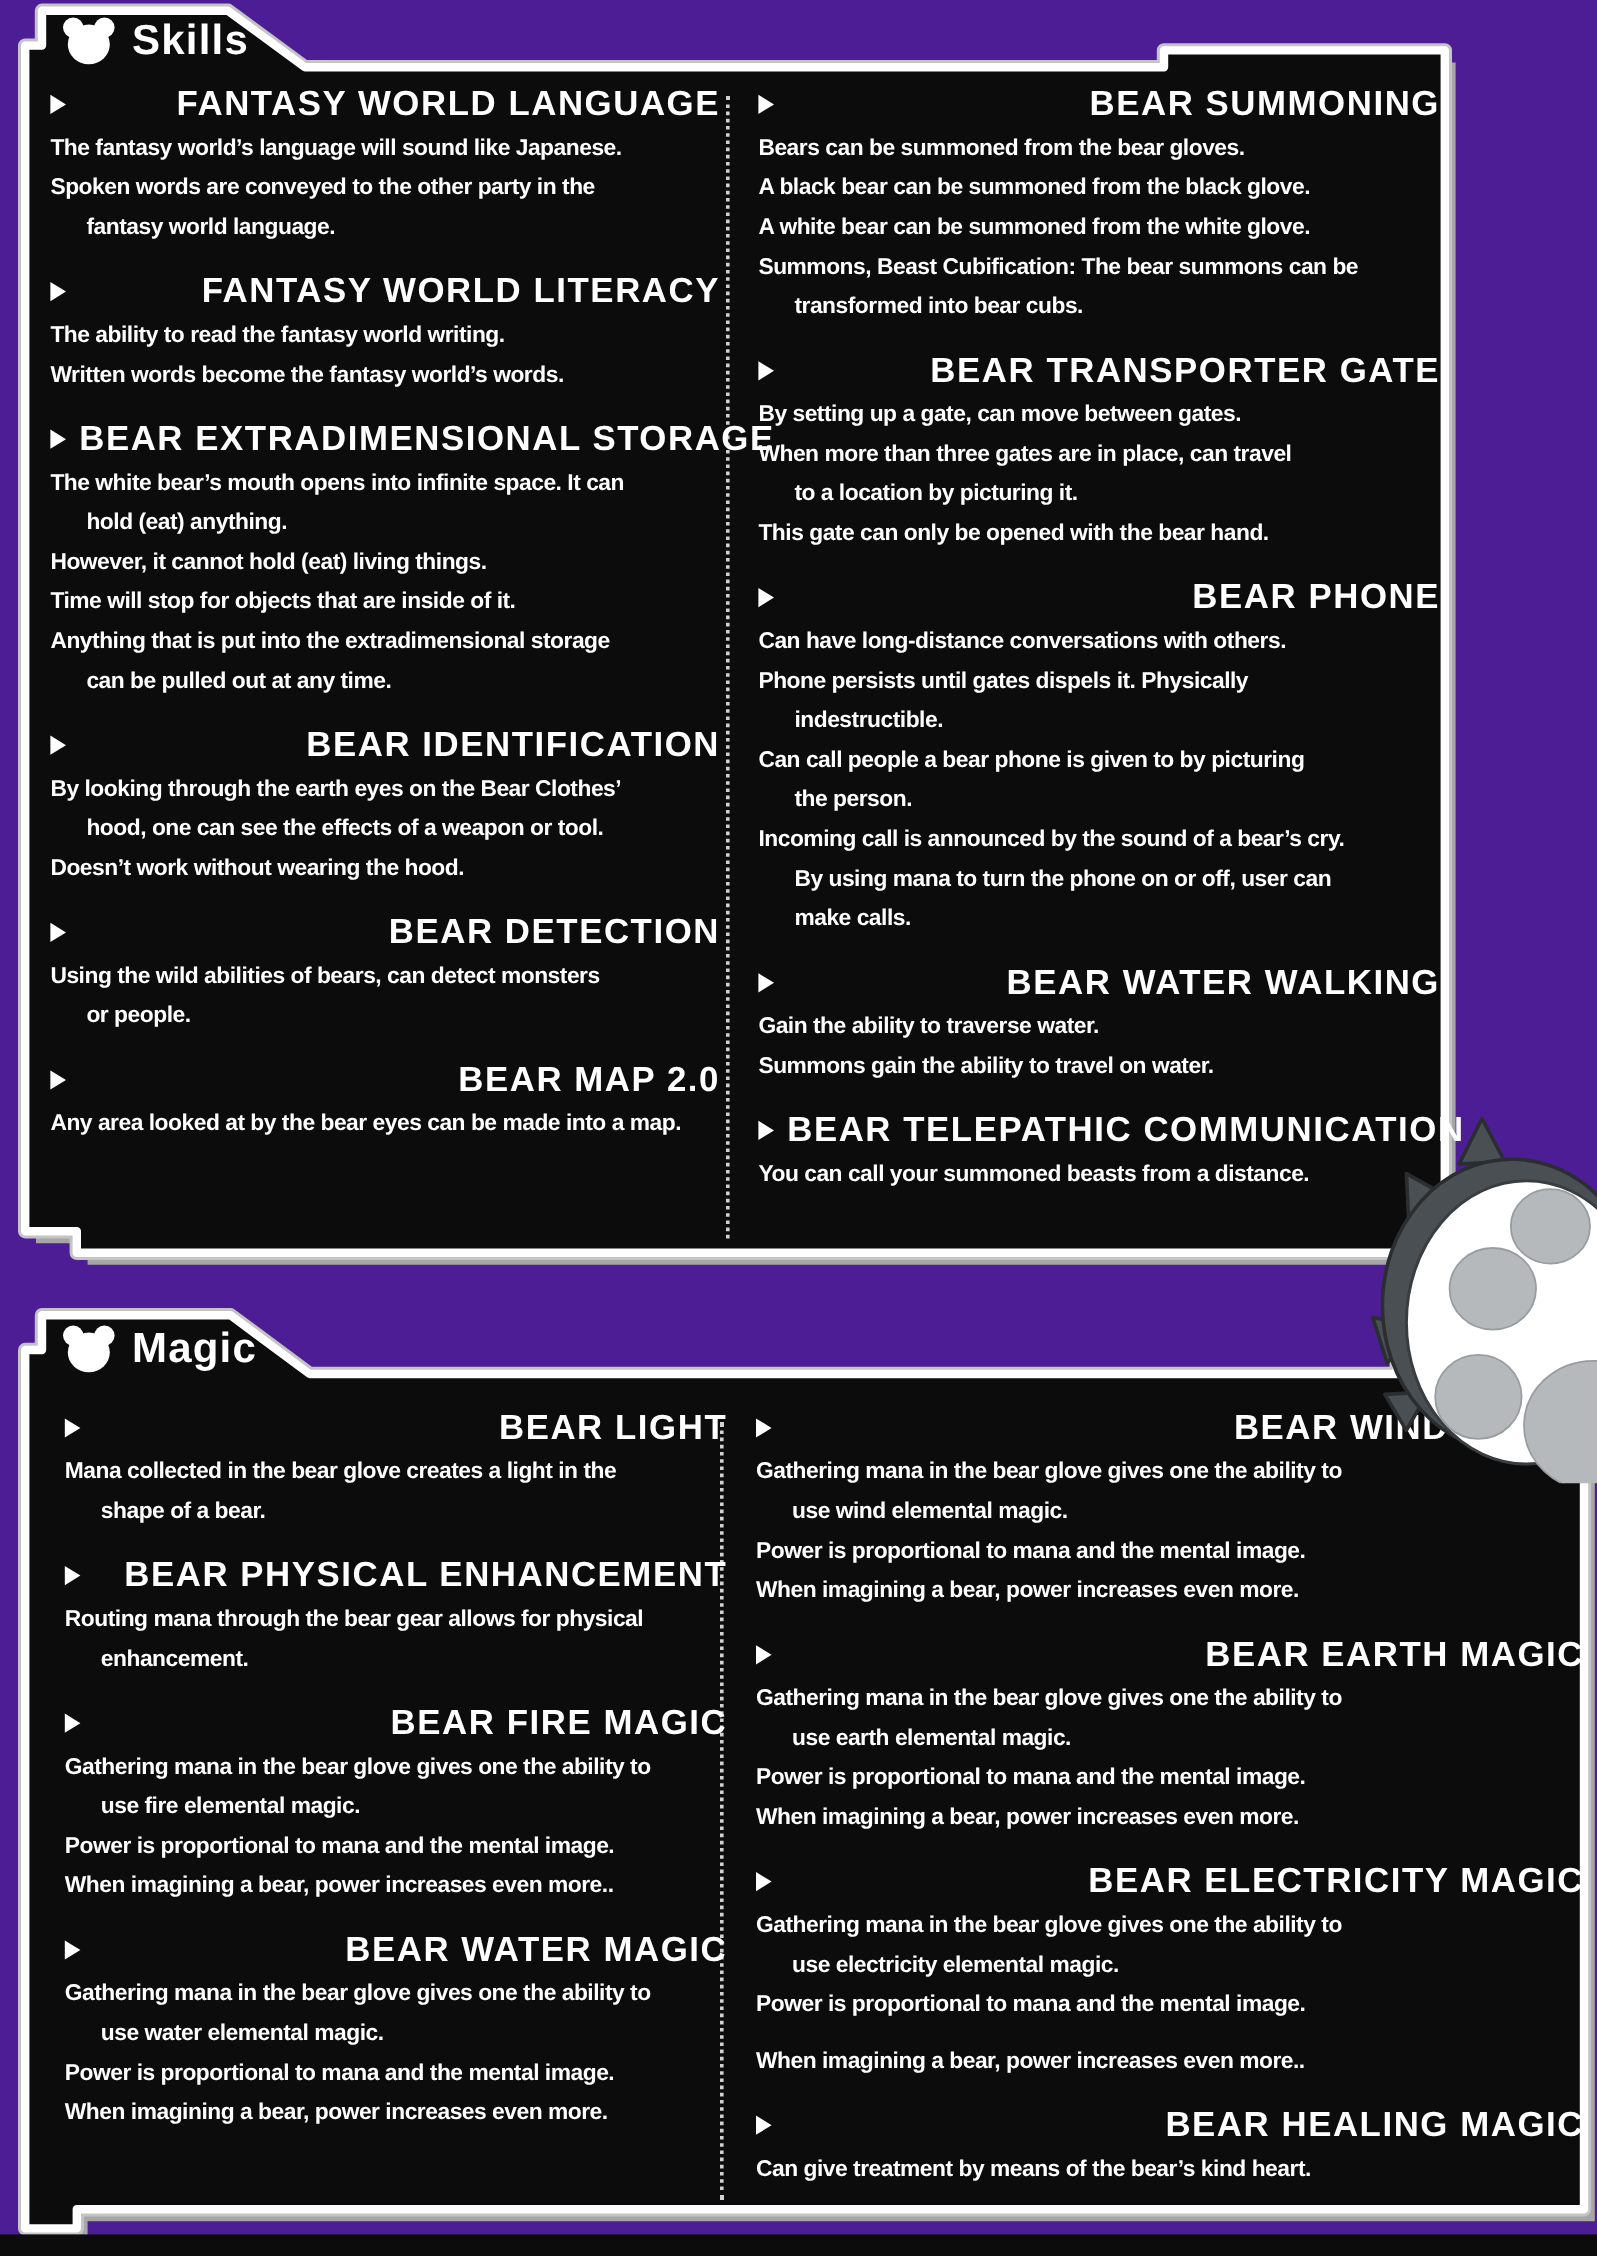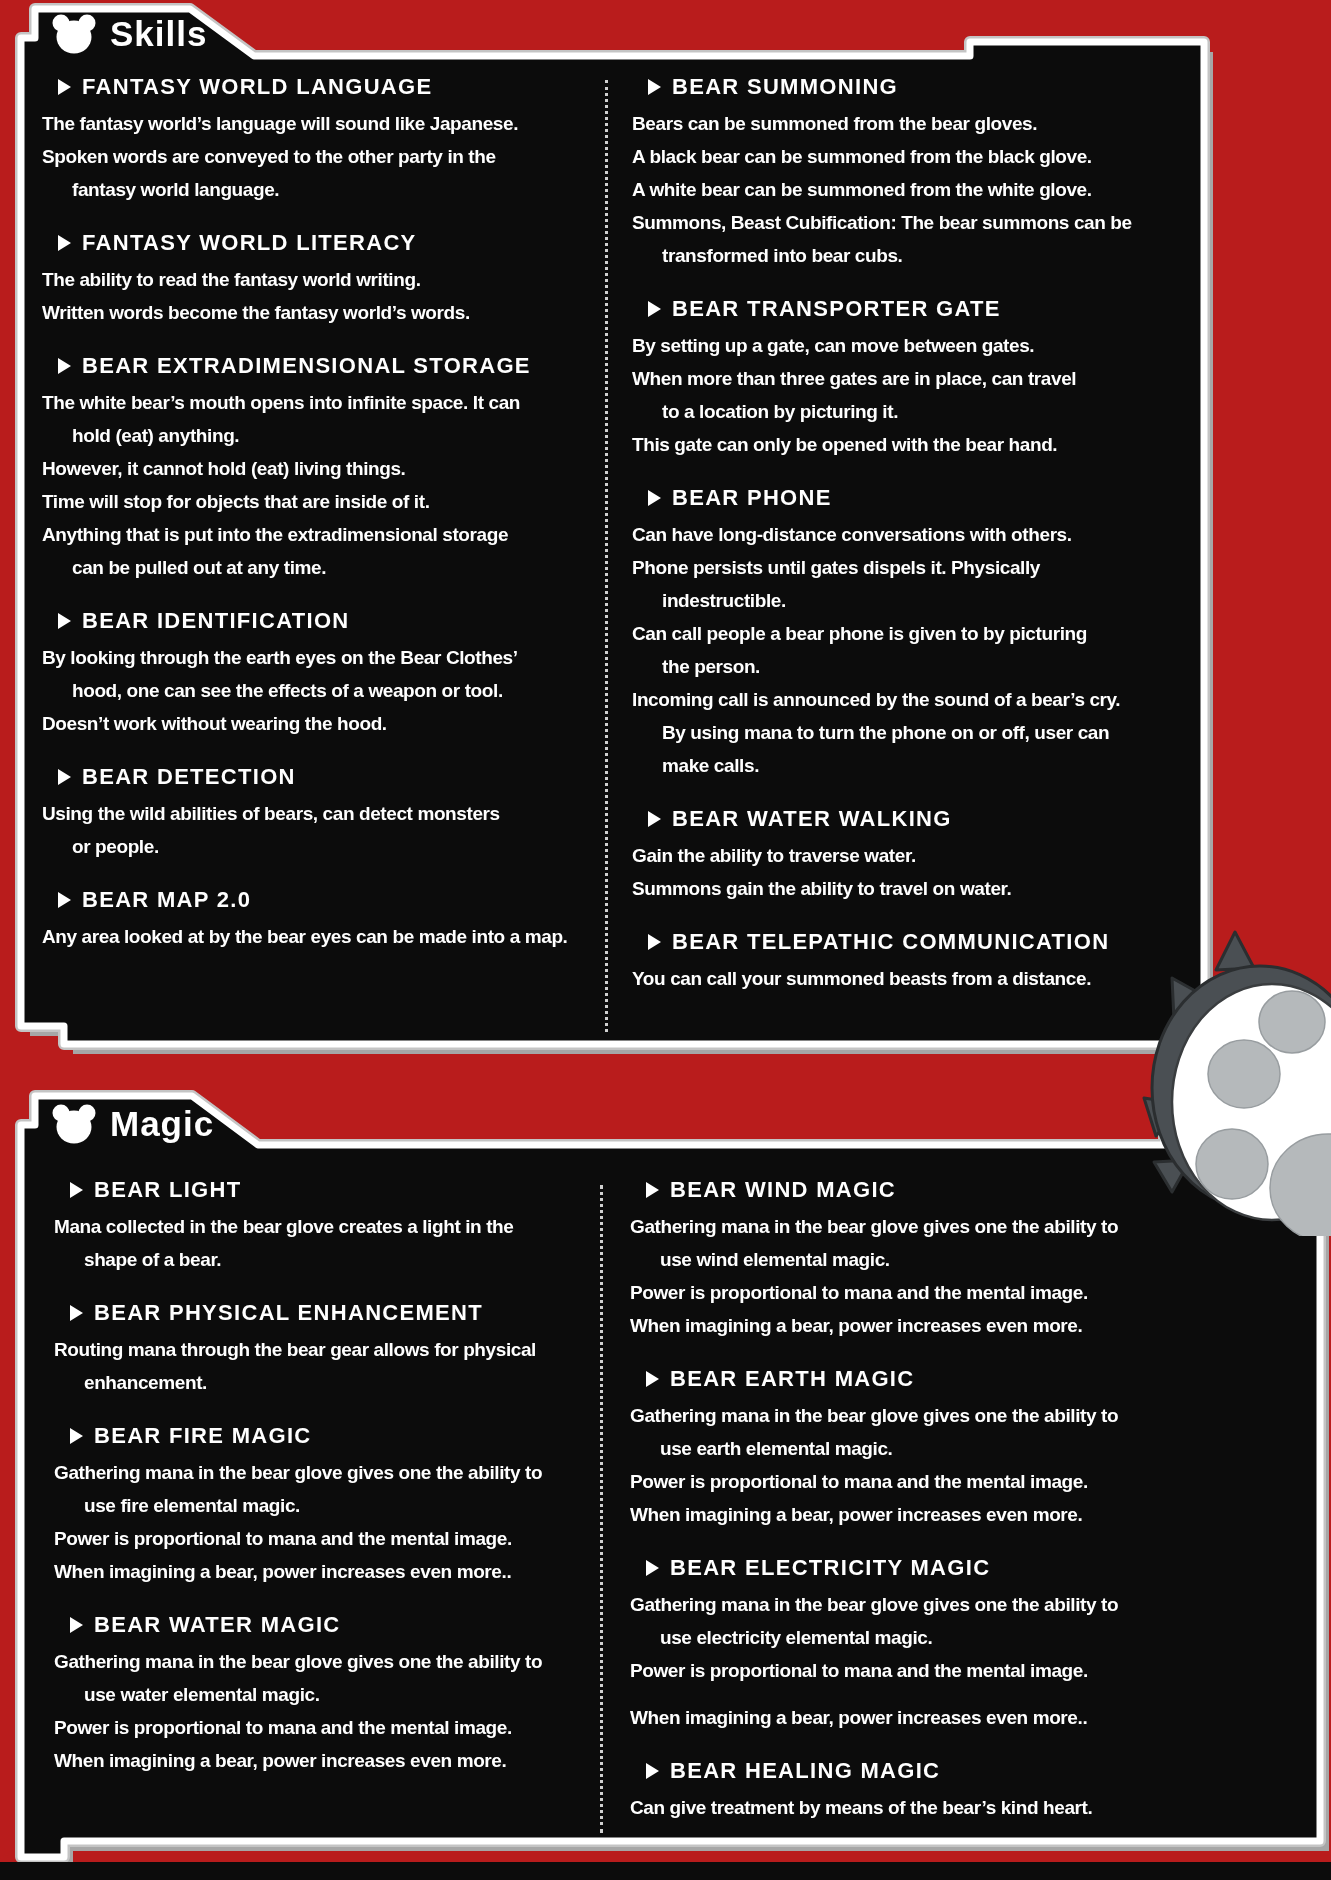"Skills" #page { background: #b91c1c -> #4c1d95 }
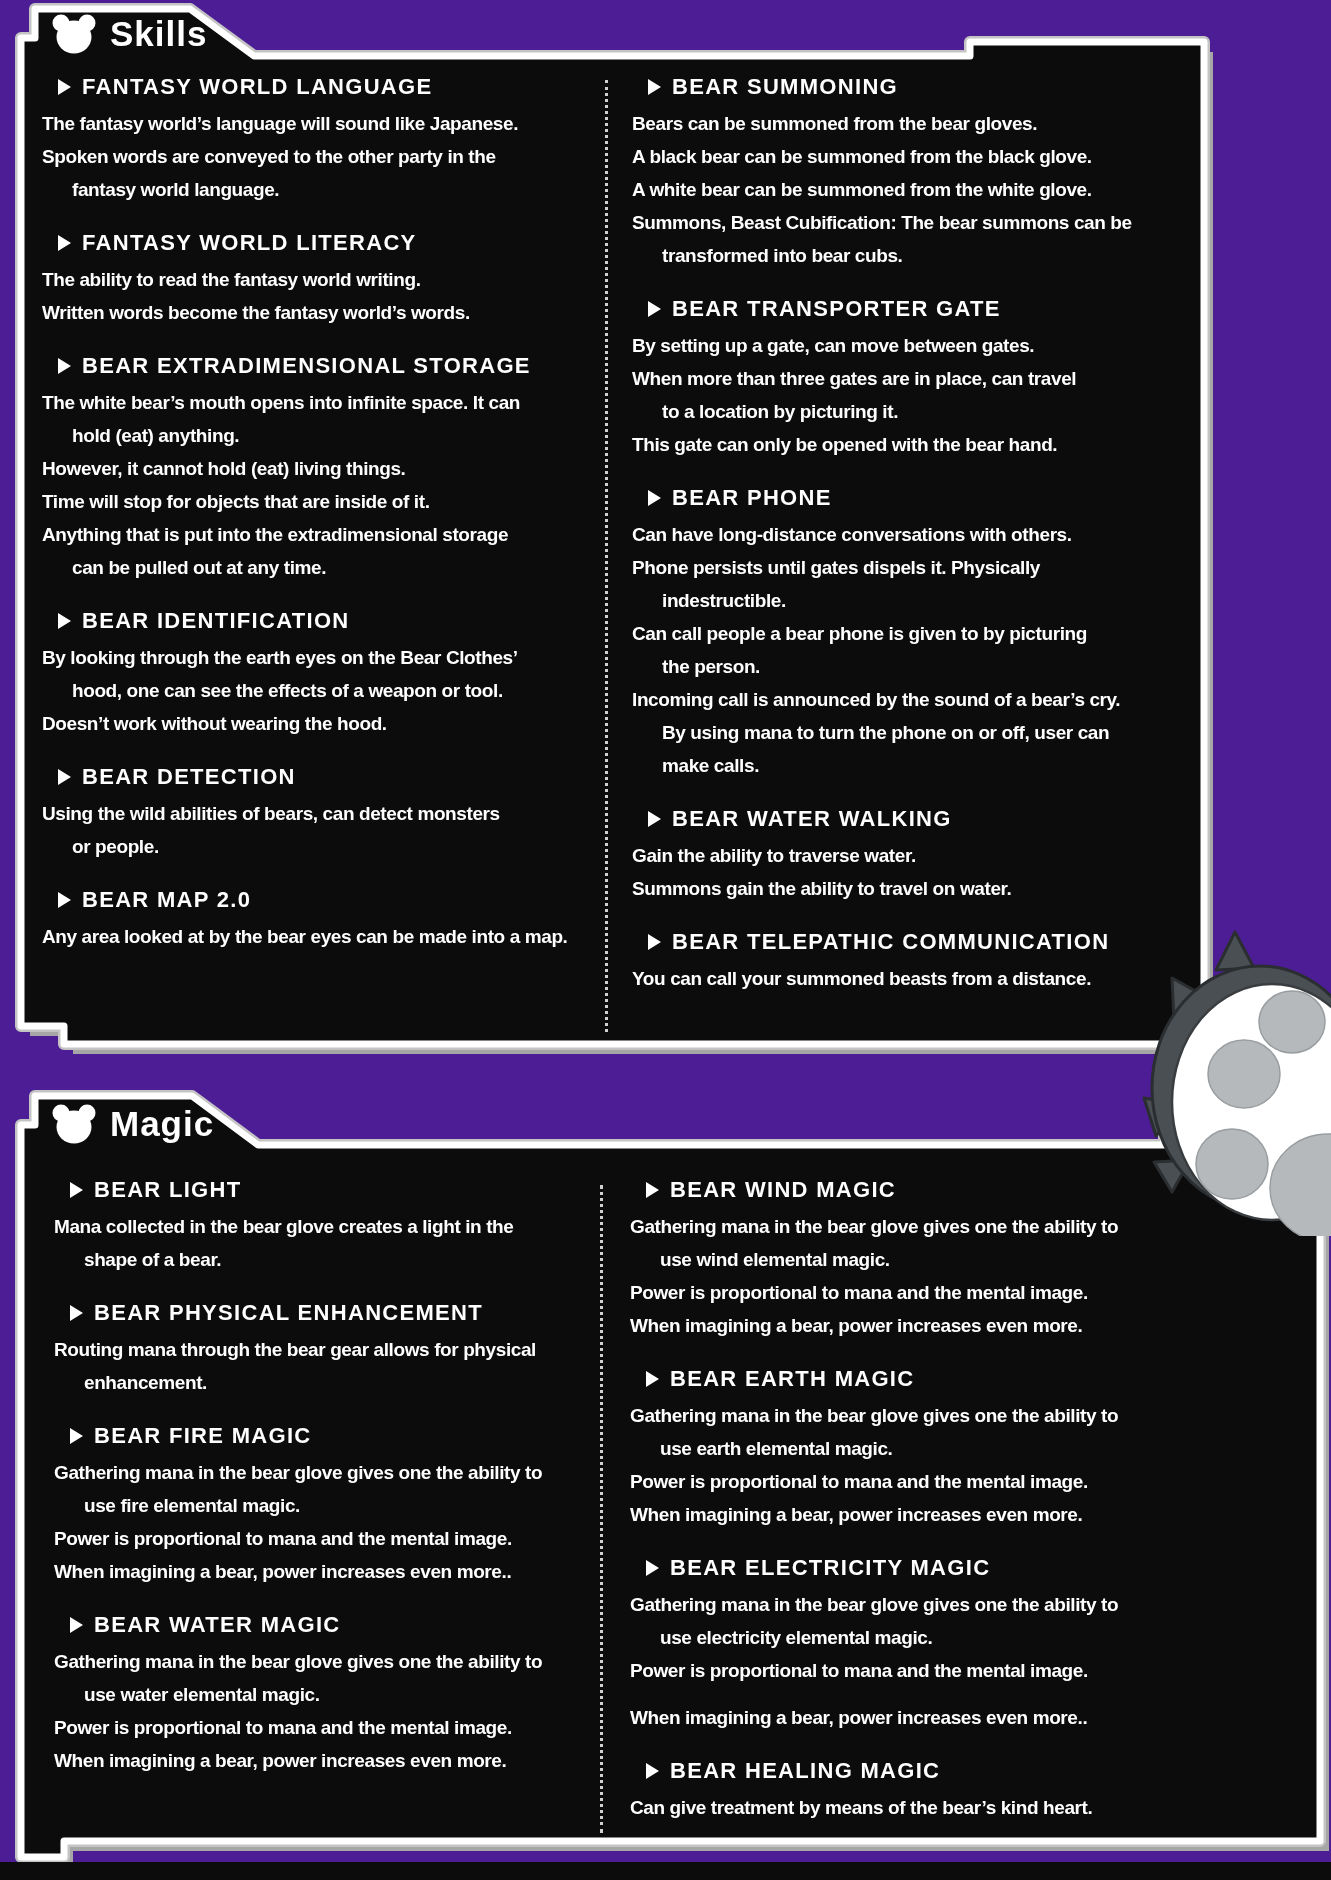"FANTASY WORLD LANGUAGE" .head { font-size: 22px -> 29px; justify-content: none -> space-between; margin: 22px 0 5px 16px -> 22px 0 5px 0 }
